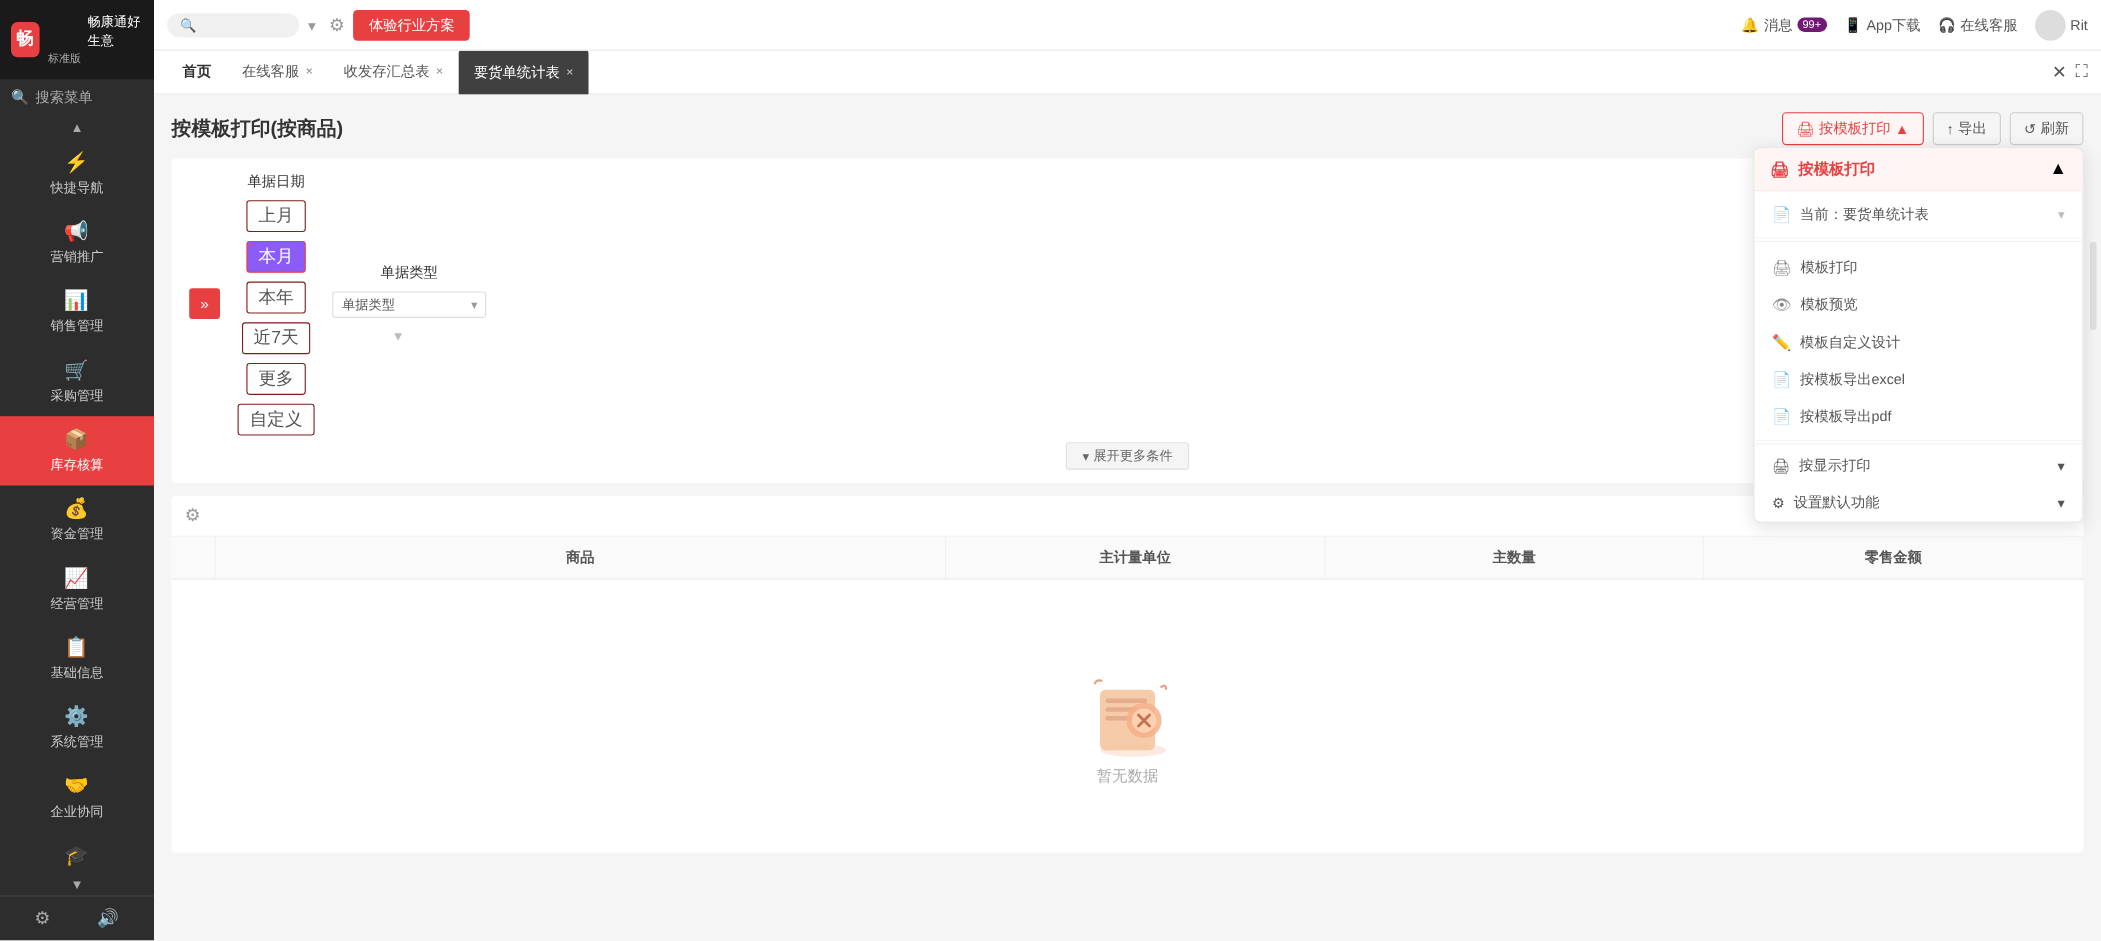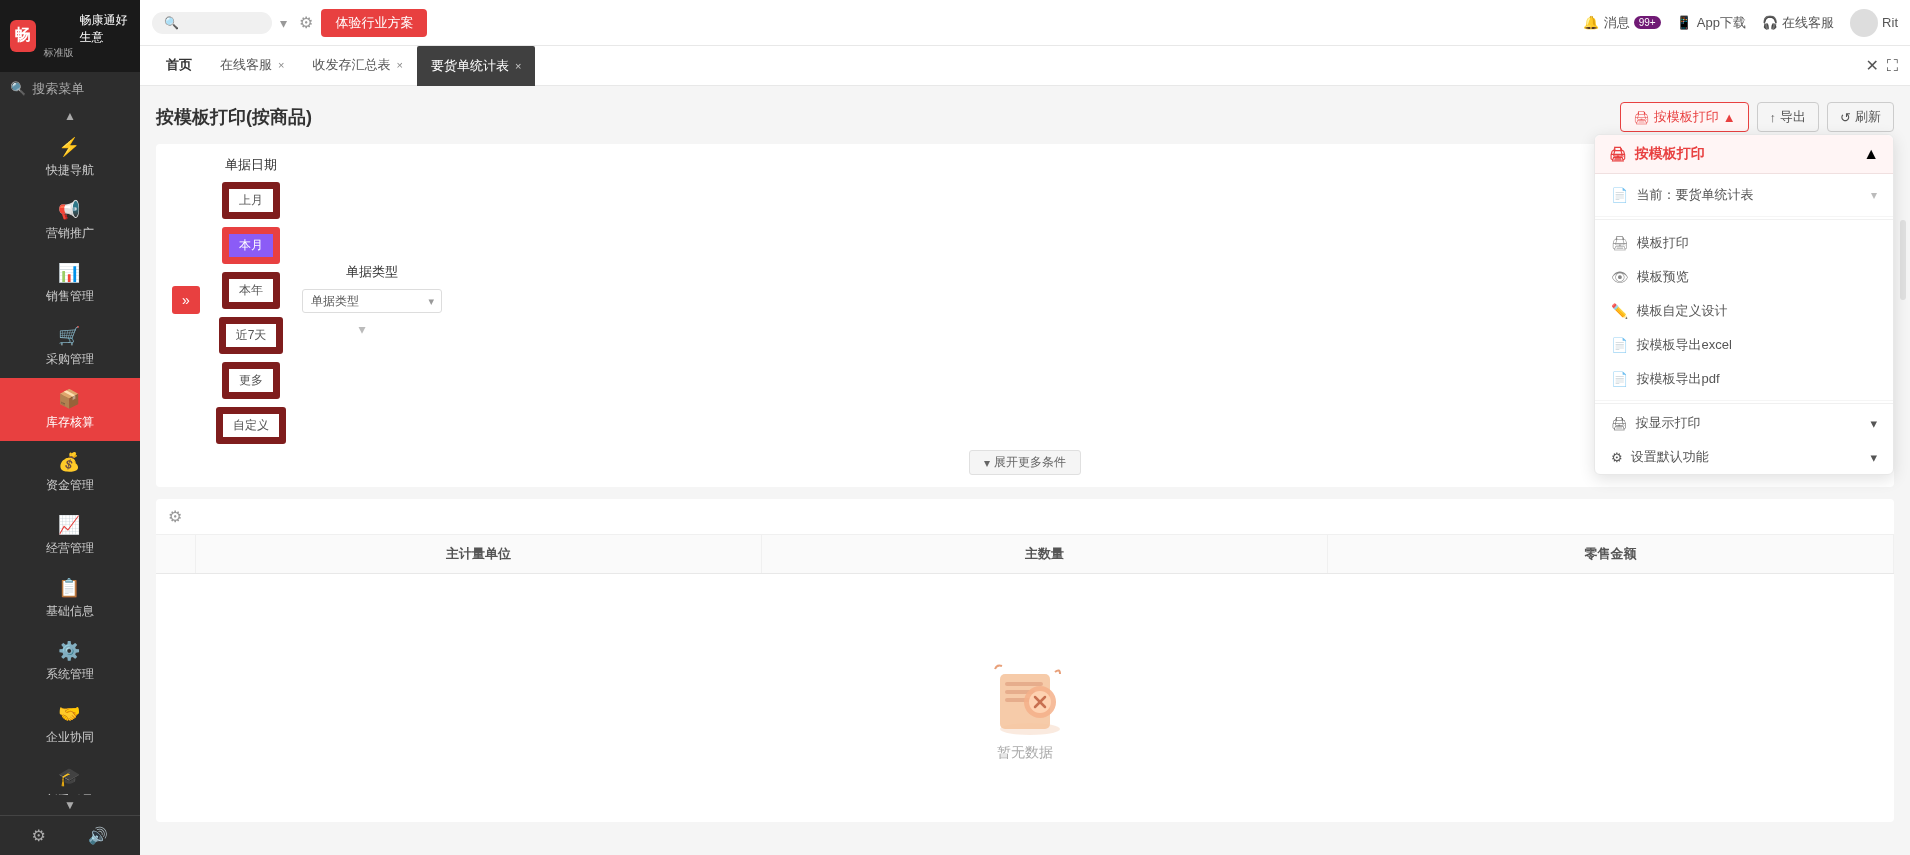"上月" .filter-btn { border: 7px solid #7f1d1d -> 1px solid #7f1d1d; font-size: 12px -> 16px }
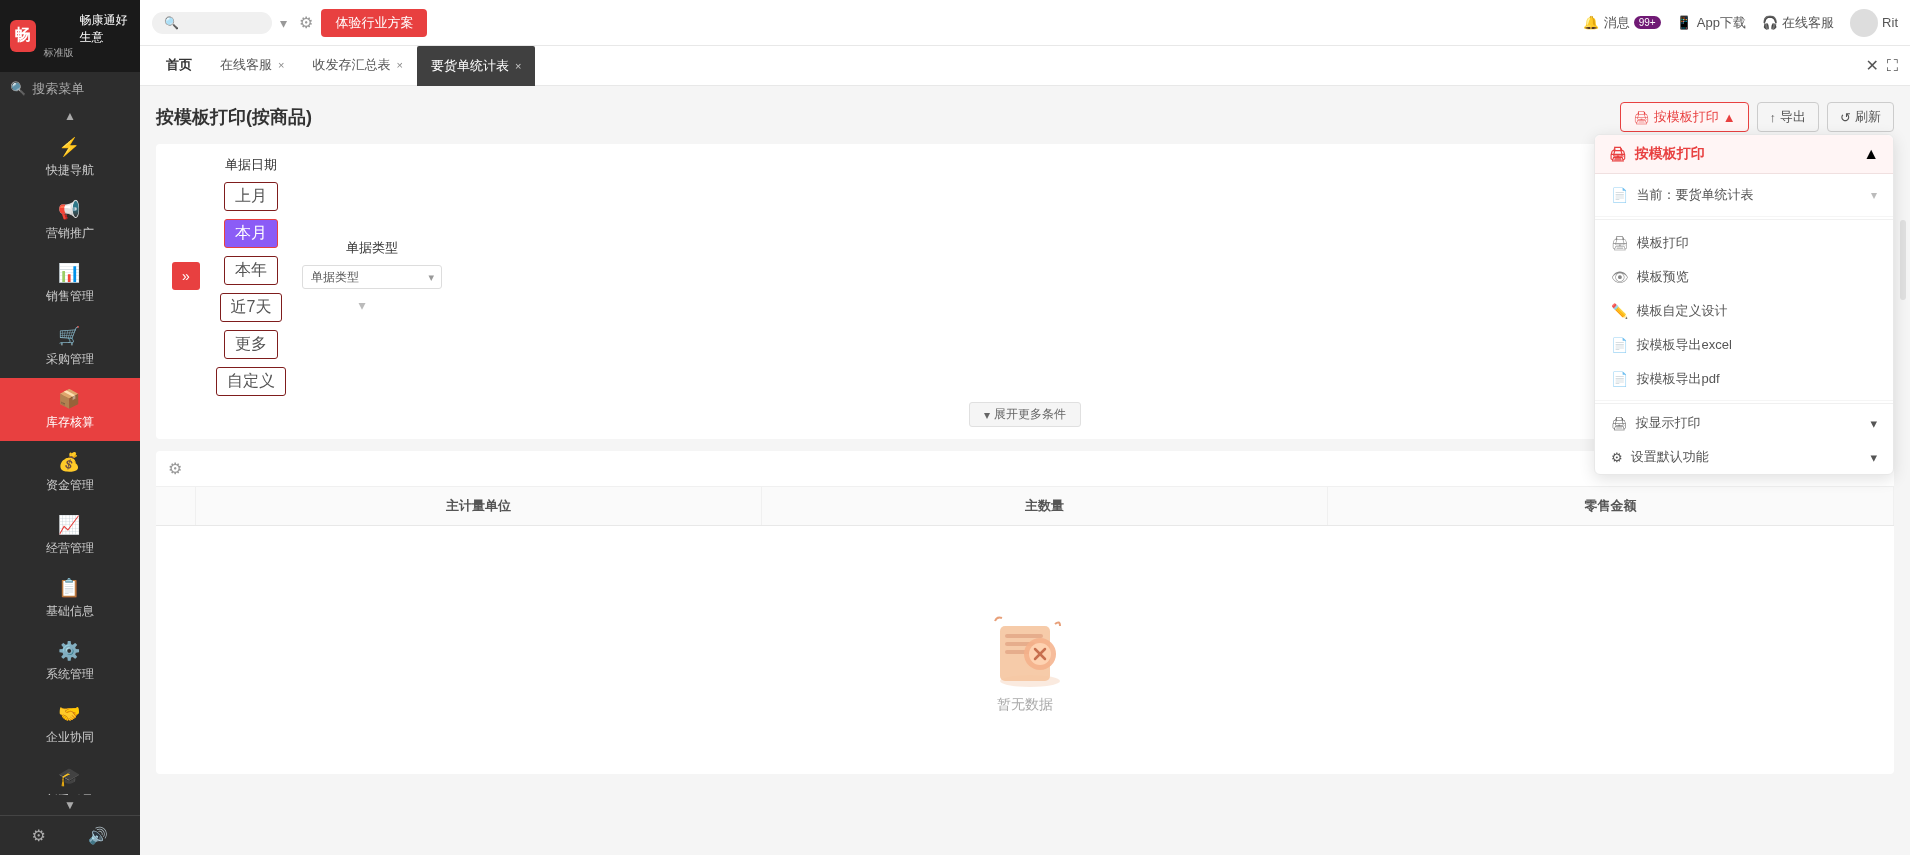"商品" div.th { html: none -> <div>商品</div> }
